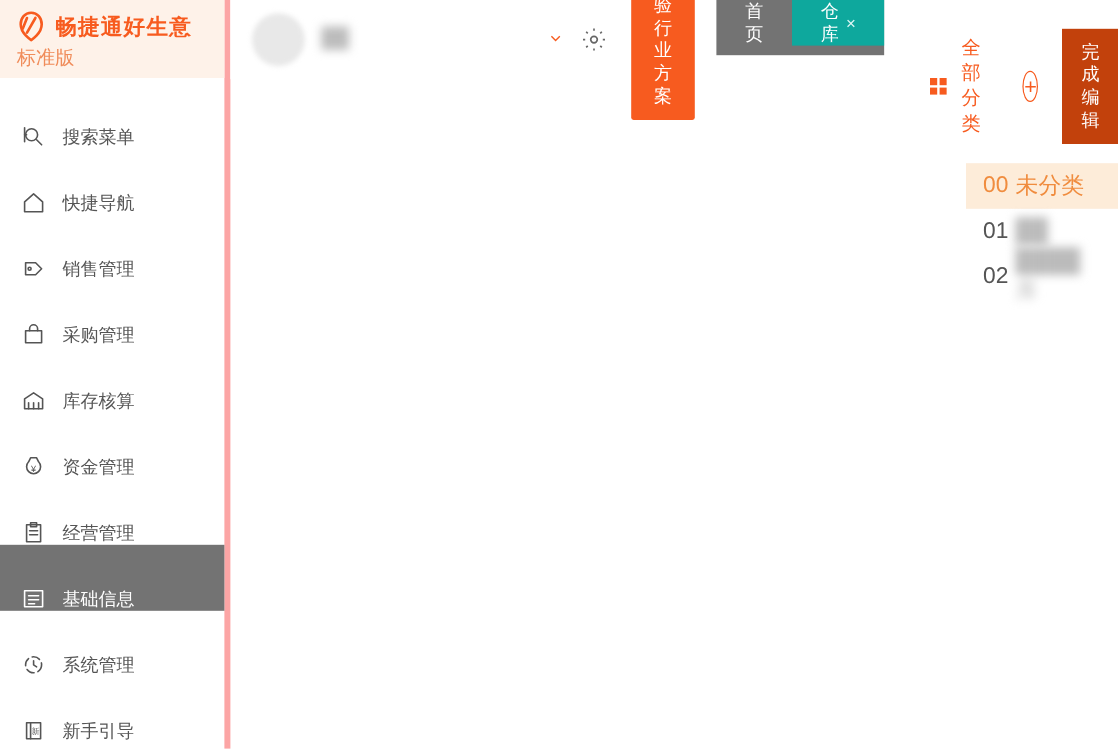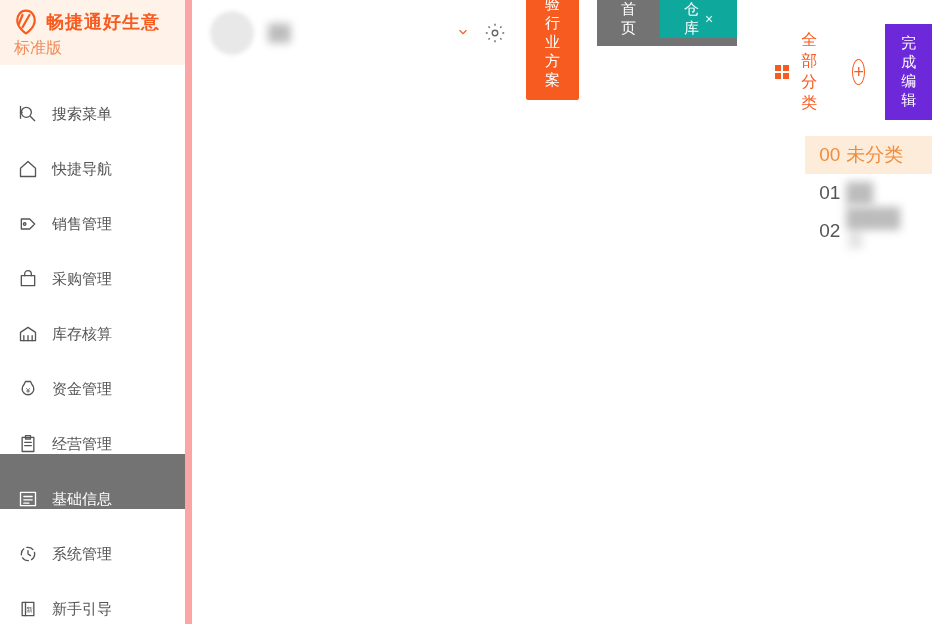"畅捷通好生意" .sidebar { border-right: 7px solid #fca5a5 -> 5px solid #fca5a5 }
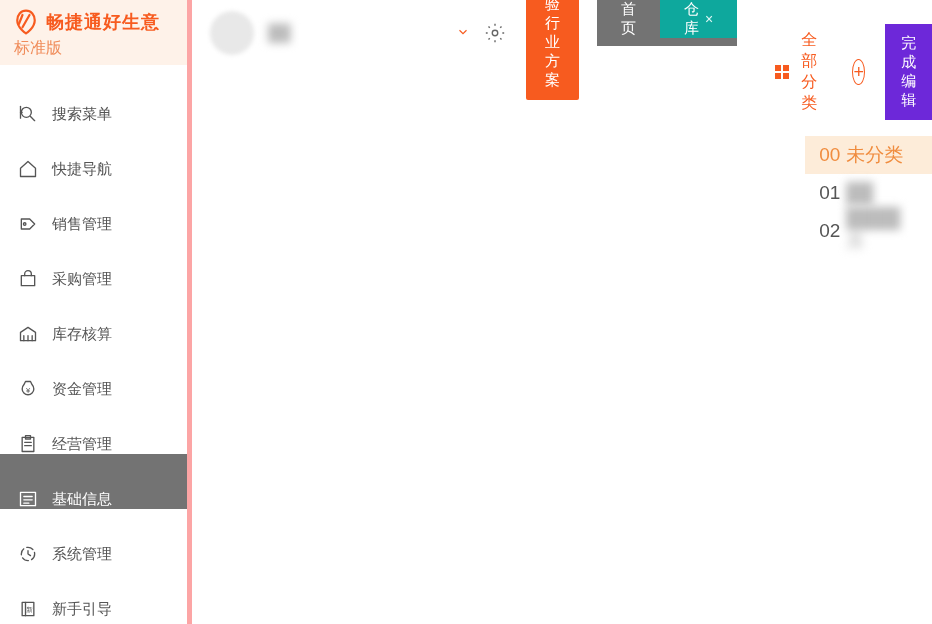"完成编辑" .finish-btn { background: #6d28d9 -> #c2410c }
